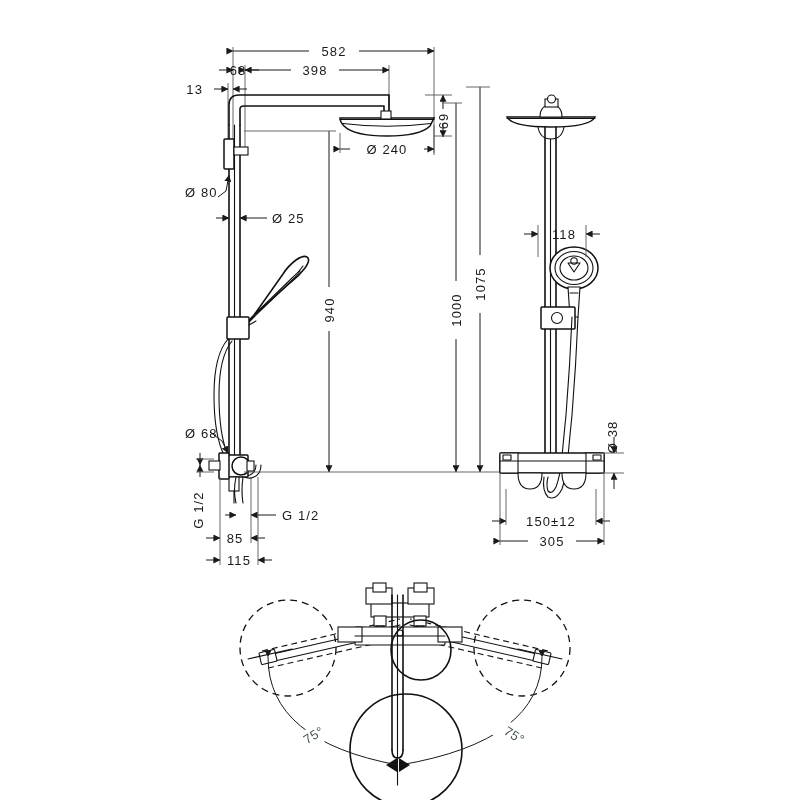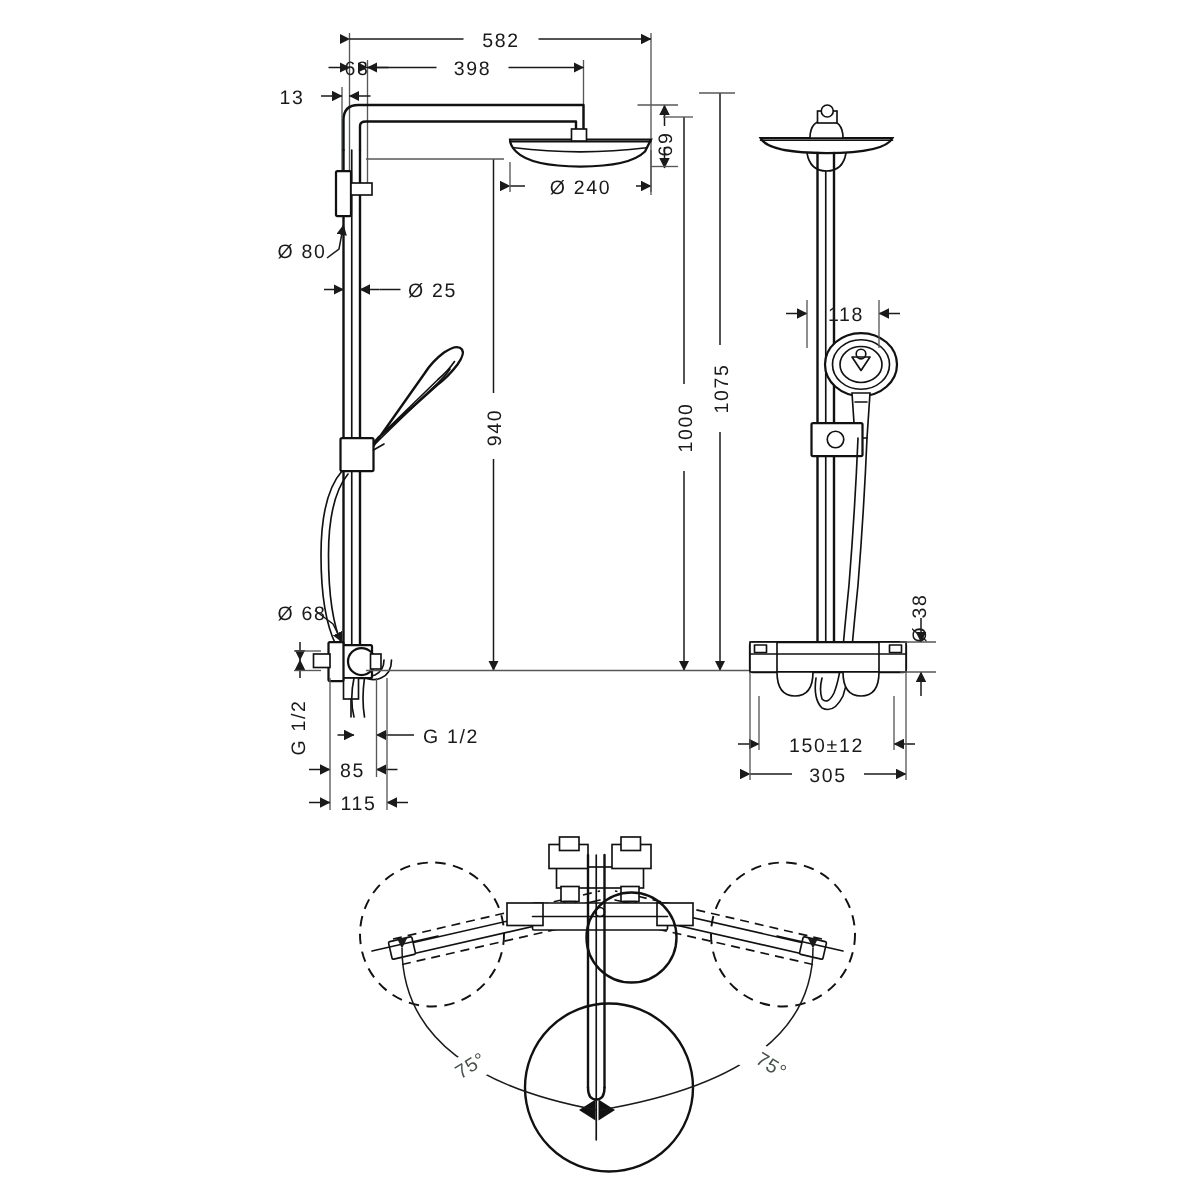"582" #drawing-root { margin-top: none -> 25px }
